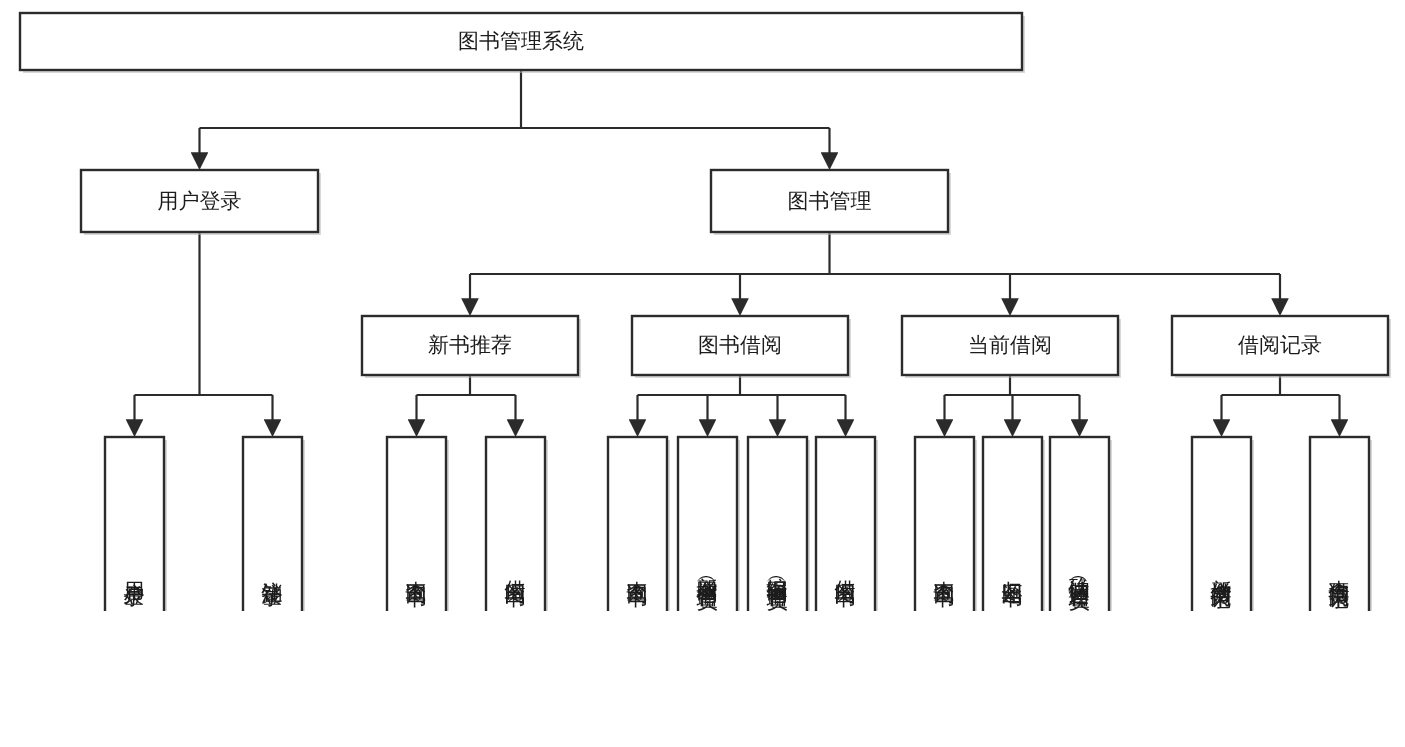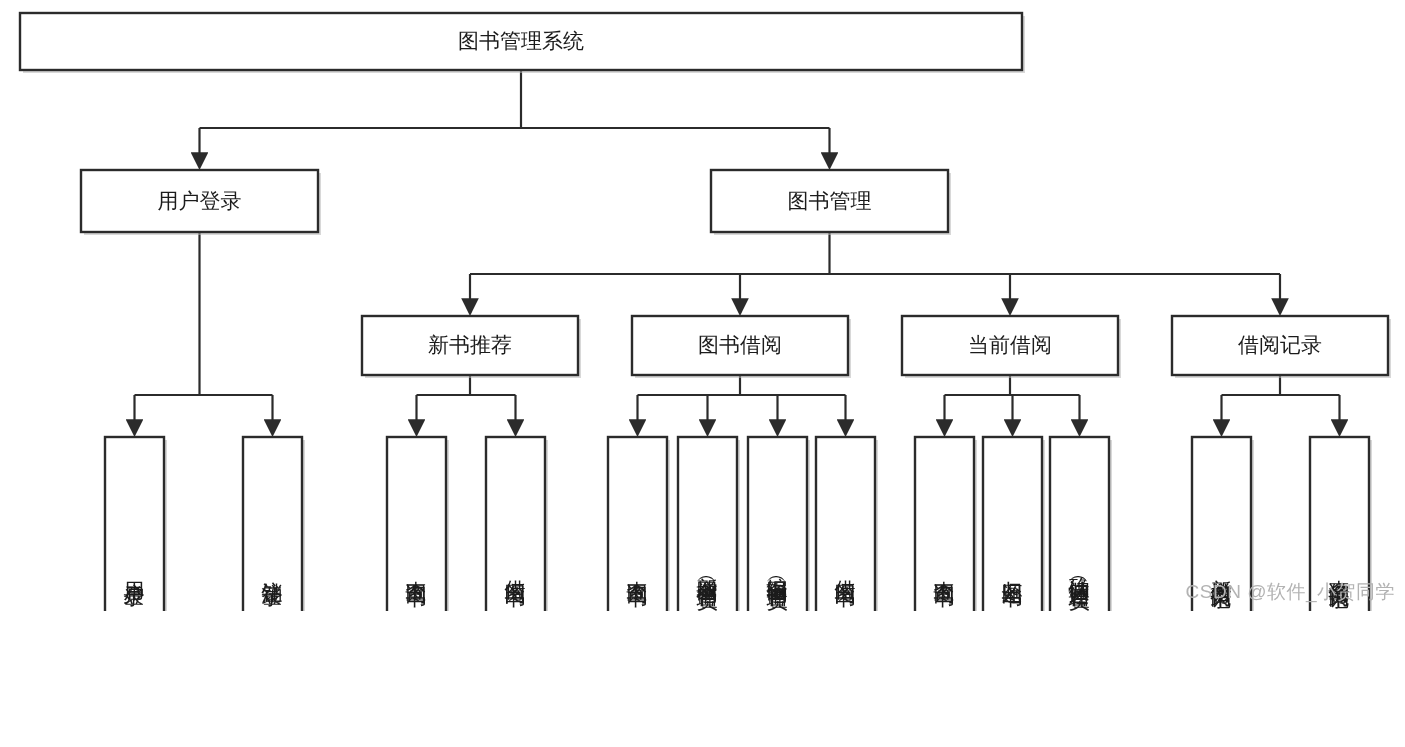"CSDN @软件_小贺同学" div.watermark-text { html: <div>CSDN @软件_小贺同学</div> -> none }
